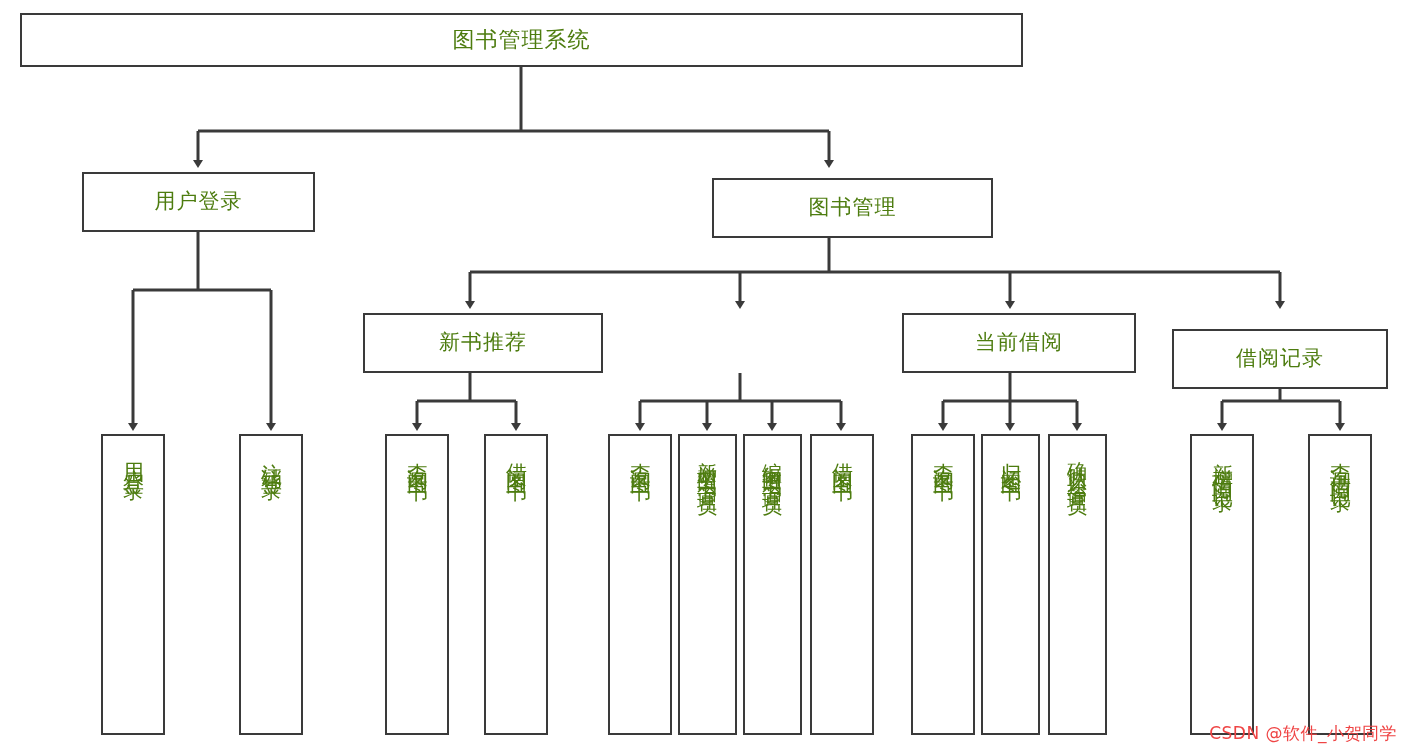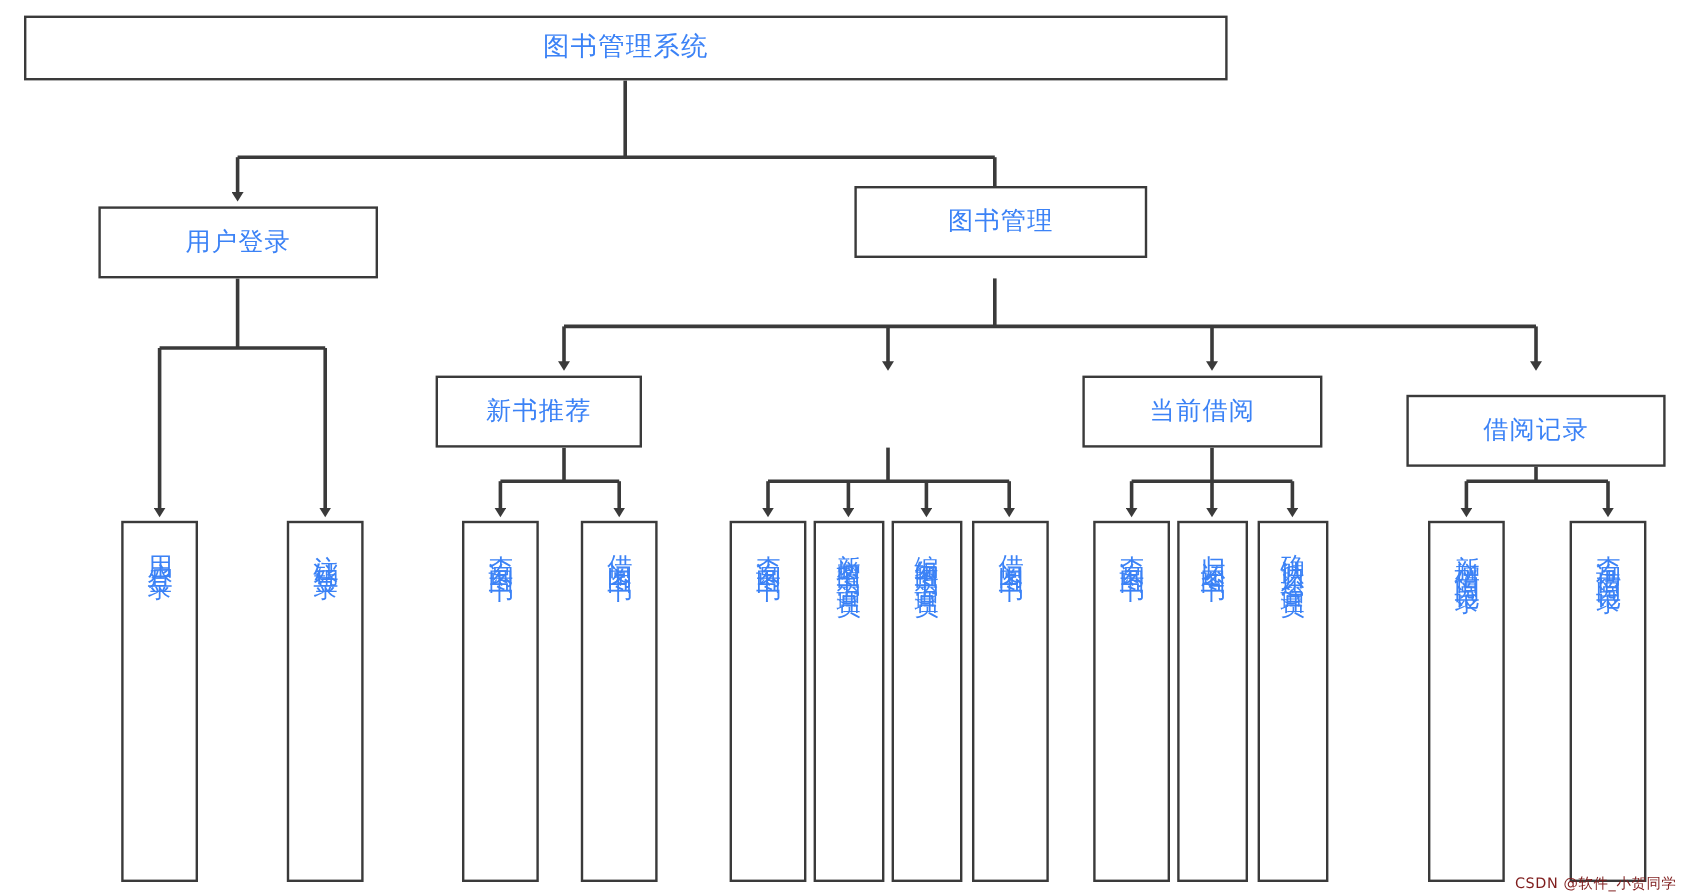"图书管理系统" .node .lbl { color: #3b82f6 -> #4d7c0f }
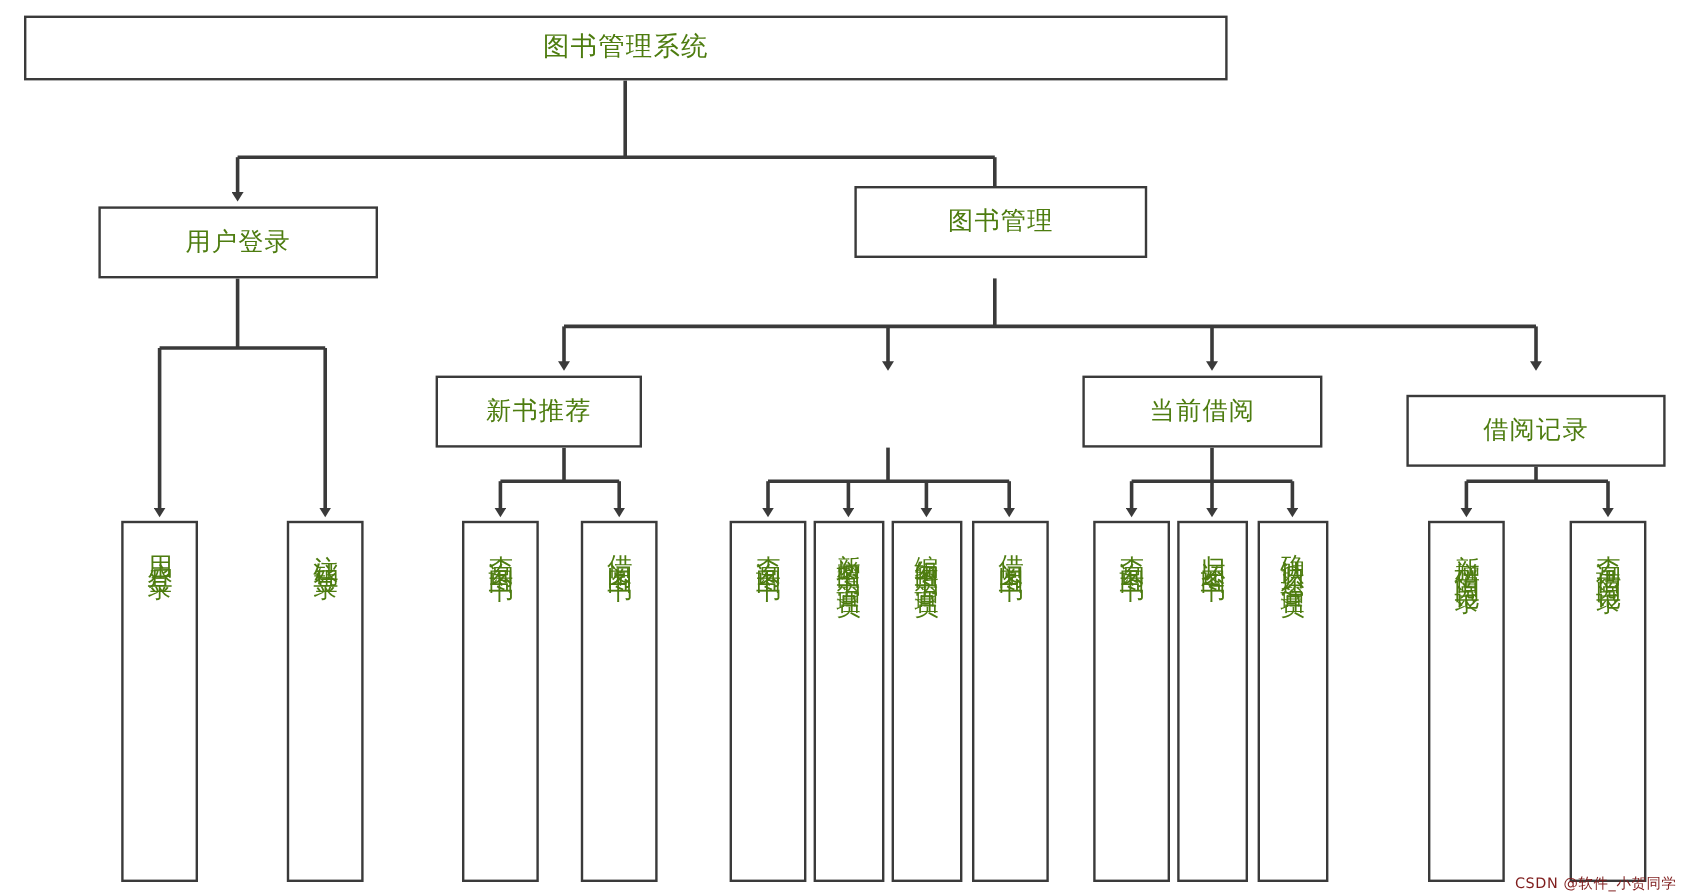"图书管理" div.node { top: 155px -> 178px; width: 244px -> 281px }
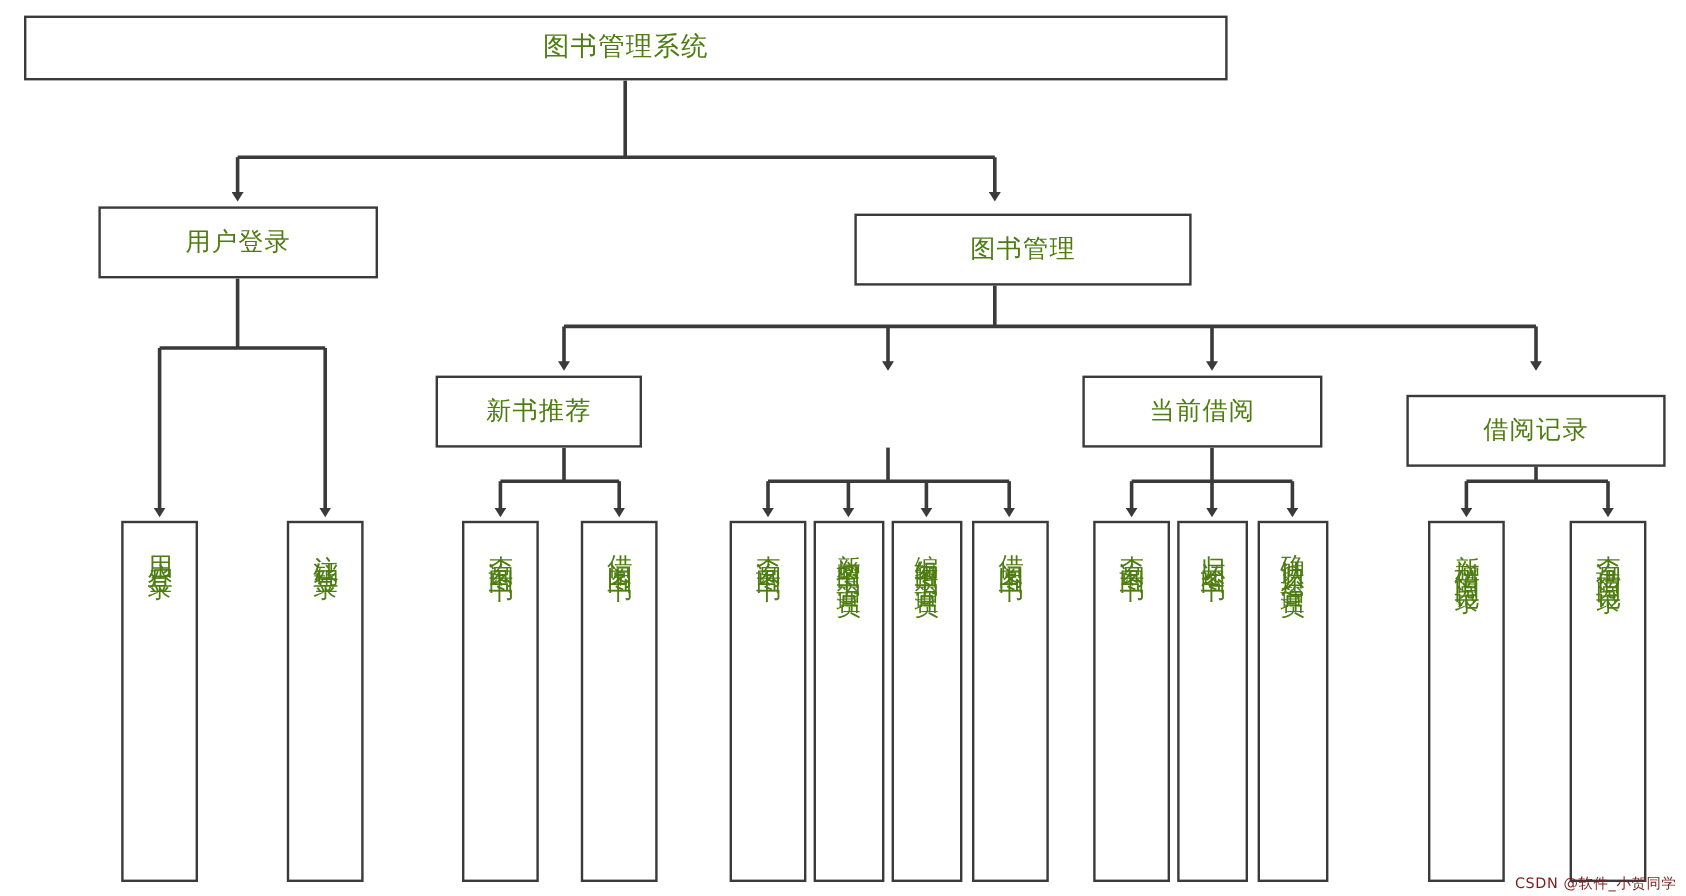"新书推荐" div.node { width: 172px -> 240px }
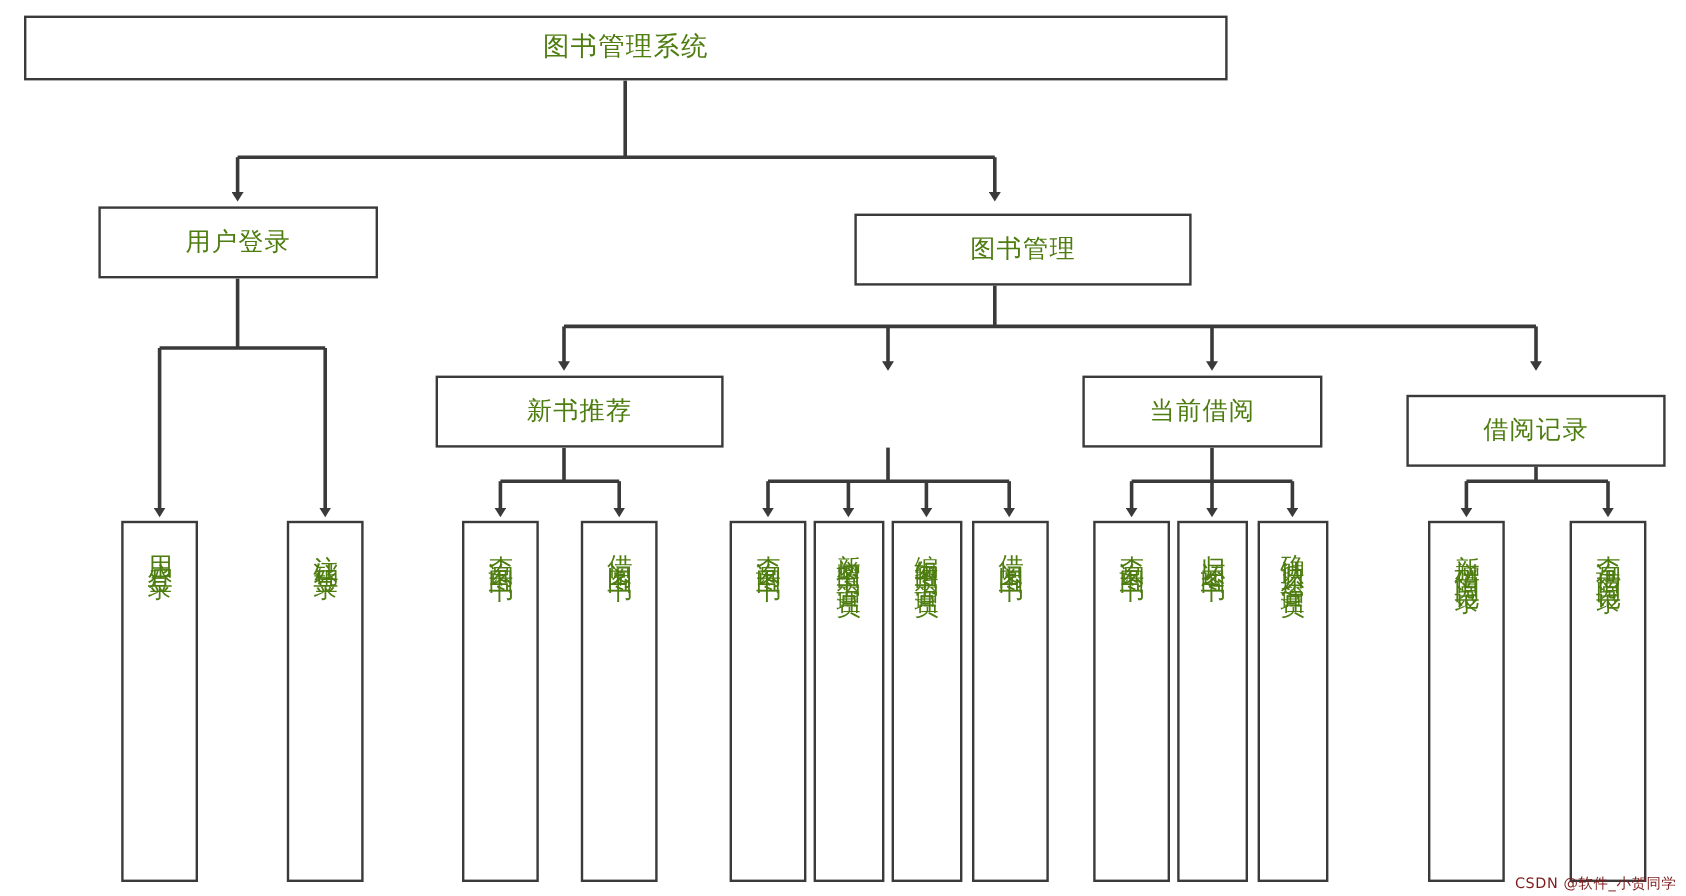"当前借阅" div.node { width: 200px -> 234px }
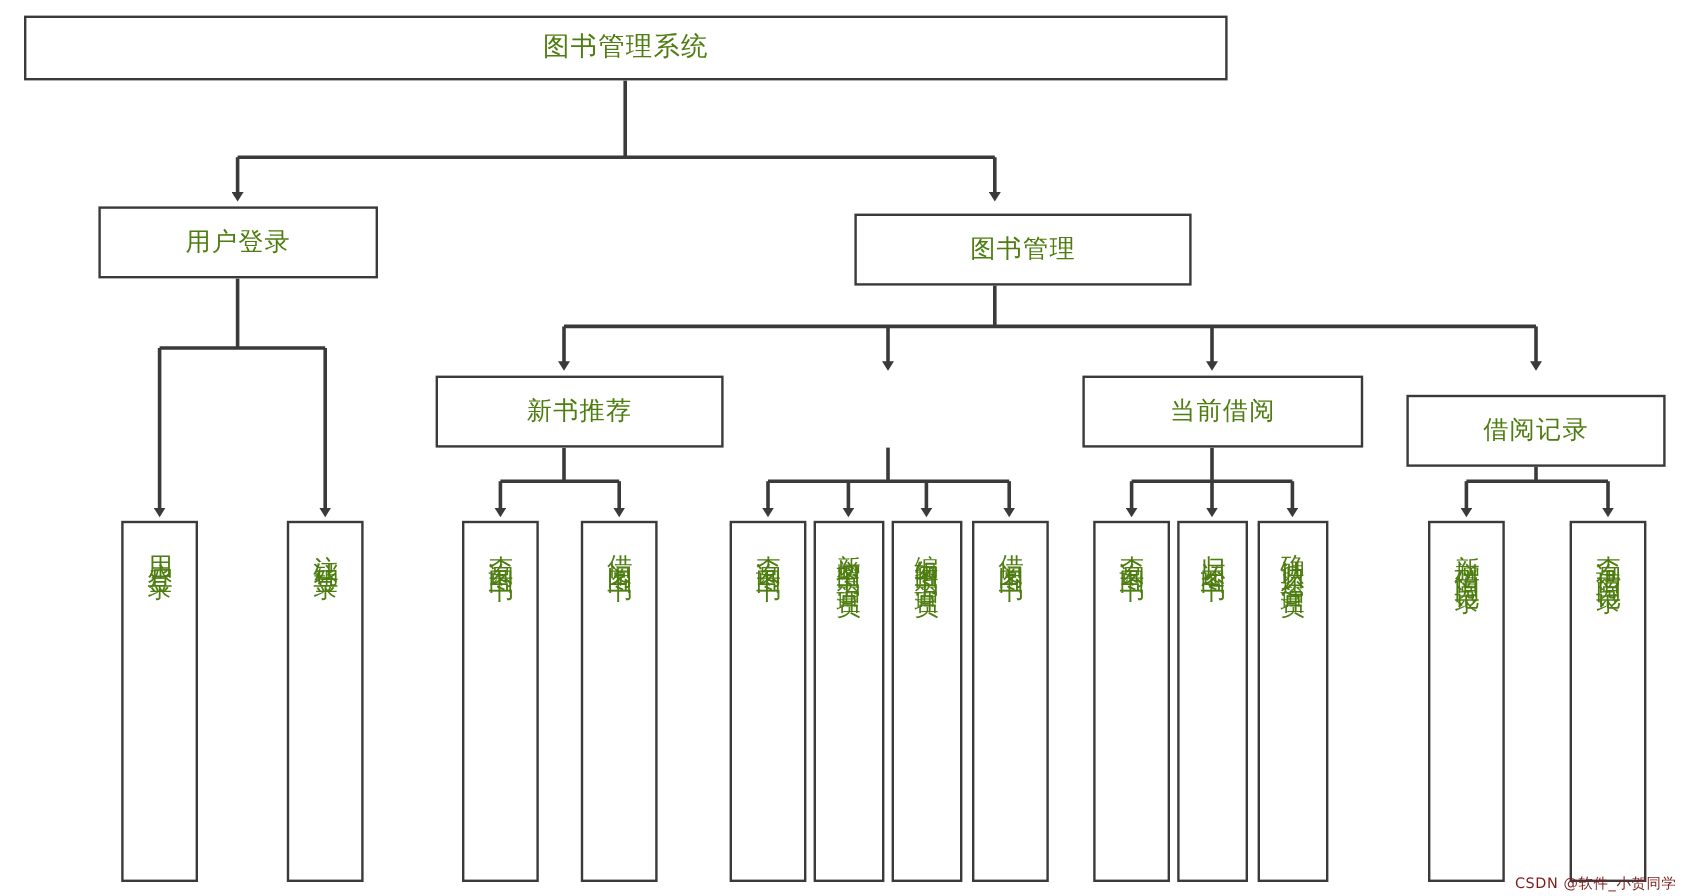"CSDN @软件_小贺同学" #watermark { color: #7f1d1d -> #ef4444; font-size: 12px -> 17px }
